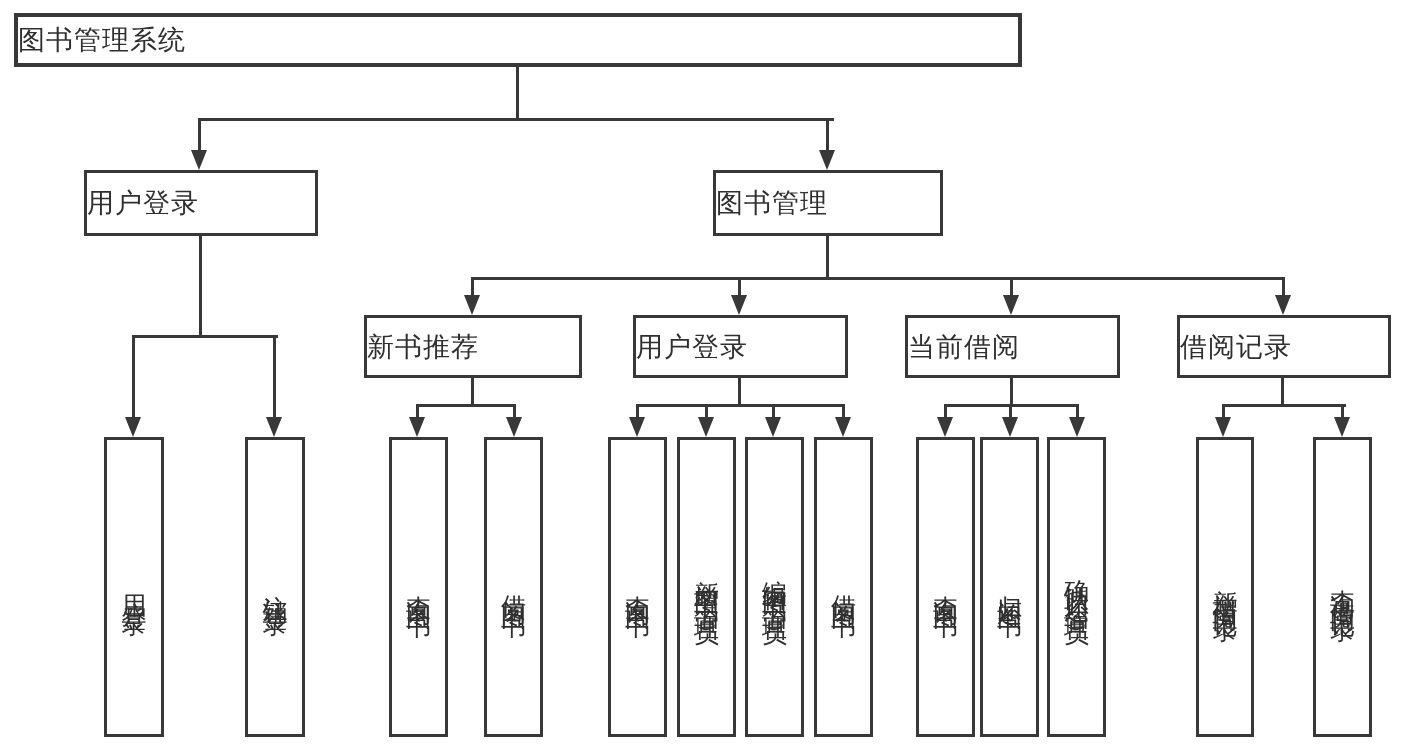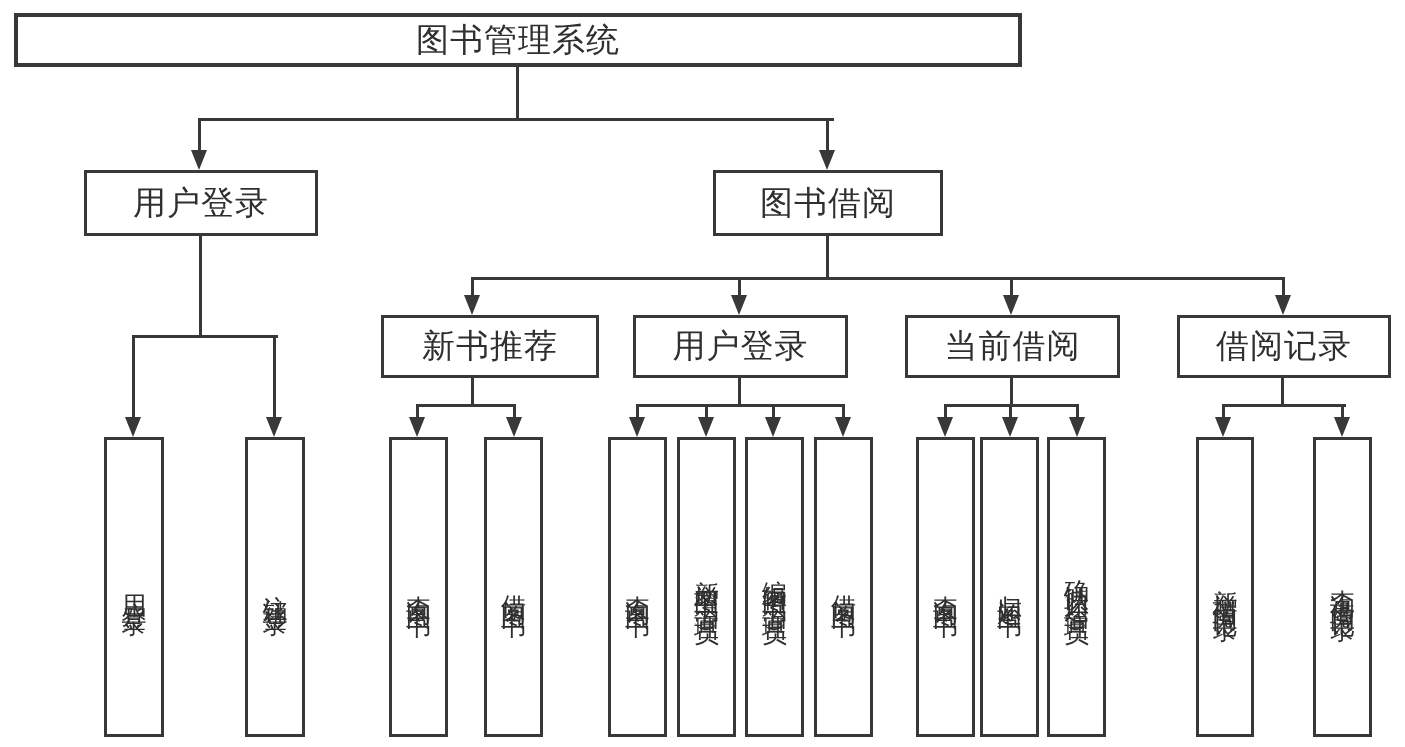"图书管理系统" .node { font-size: 33px -> 27px; justify-content: center -> flex-start }
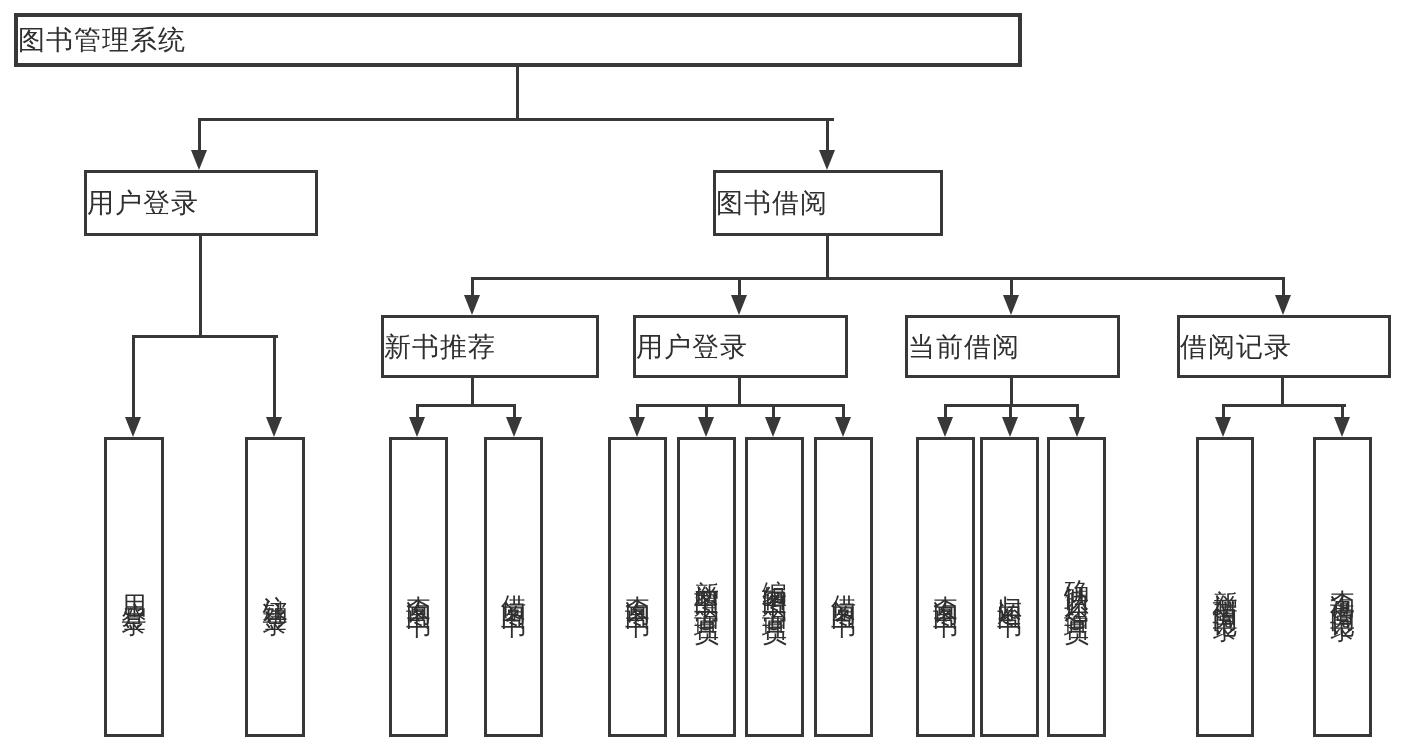"图书借阅" span { text: 借阅 -> 管理 }
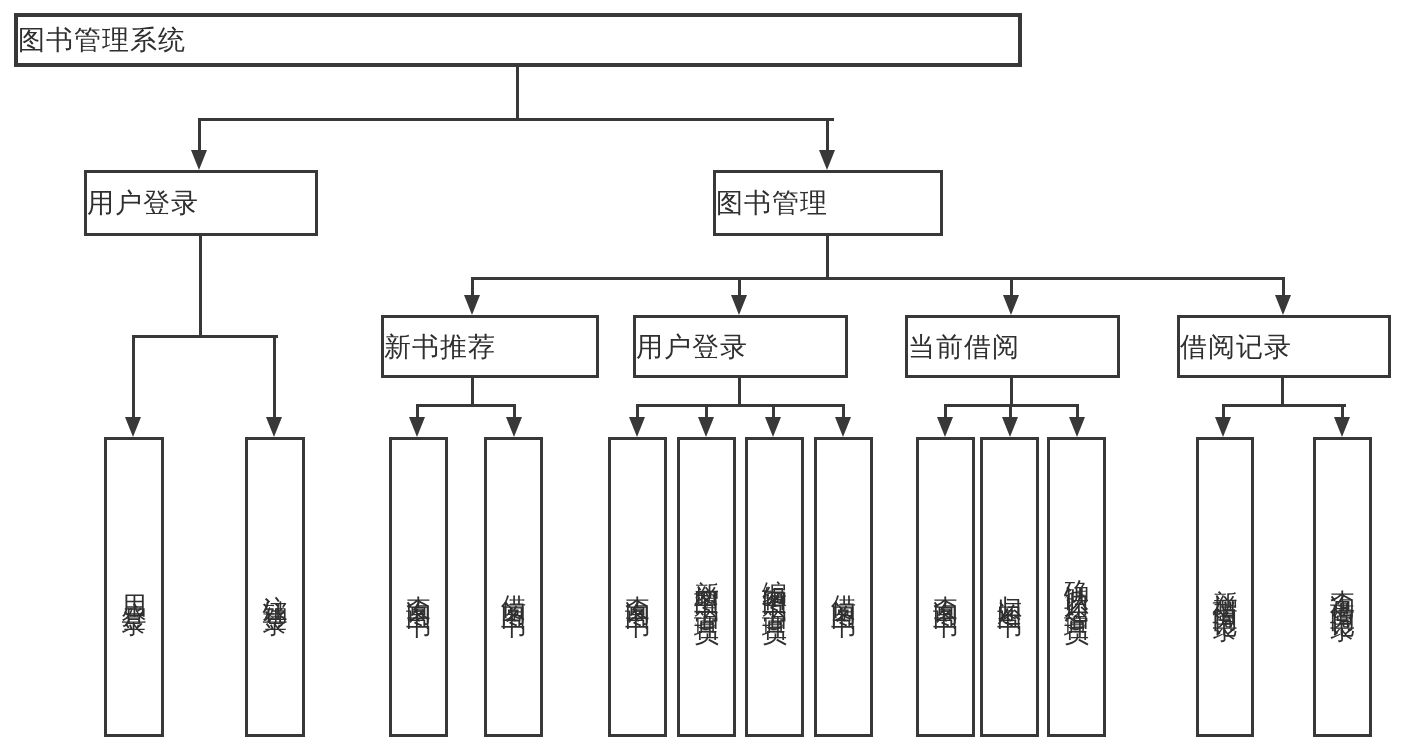"新书推荐" div.node { margin-left: 17px -> none }
